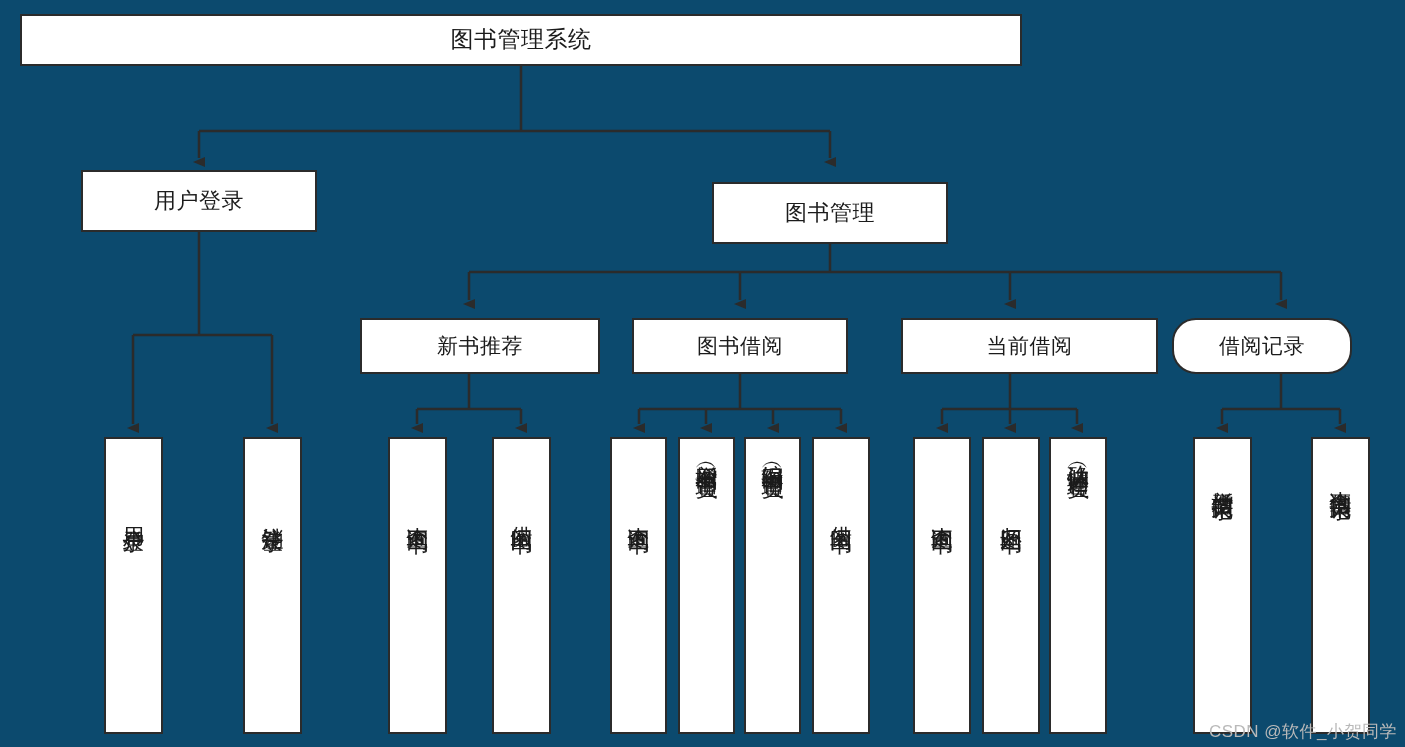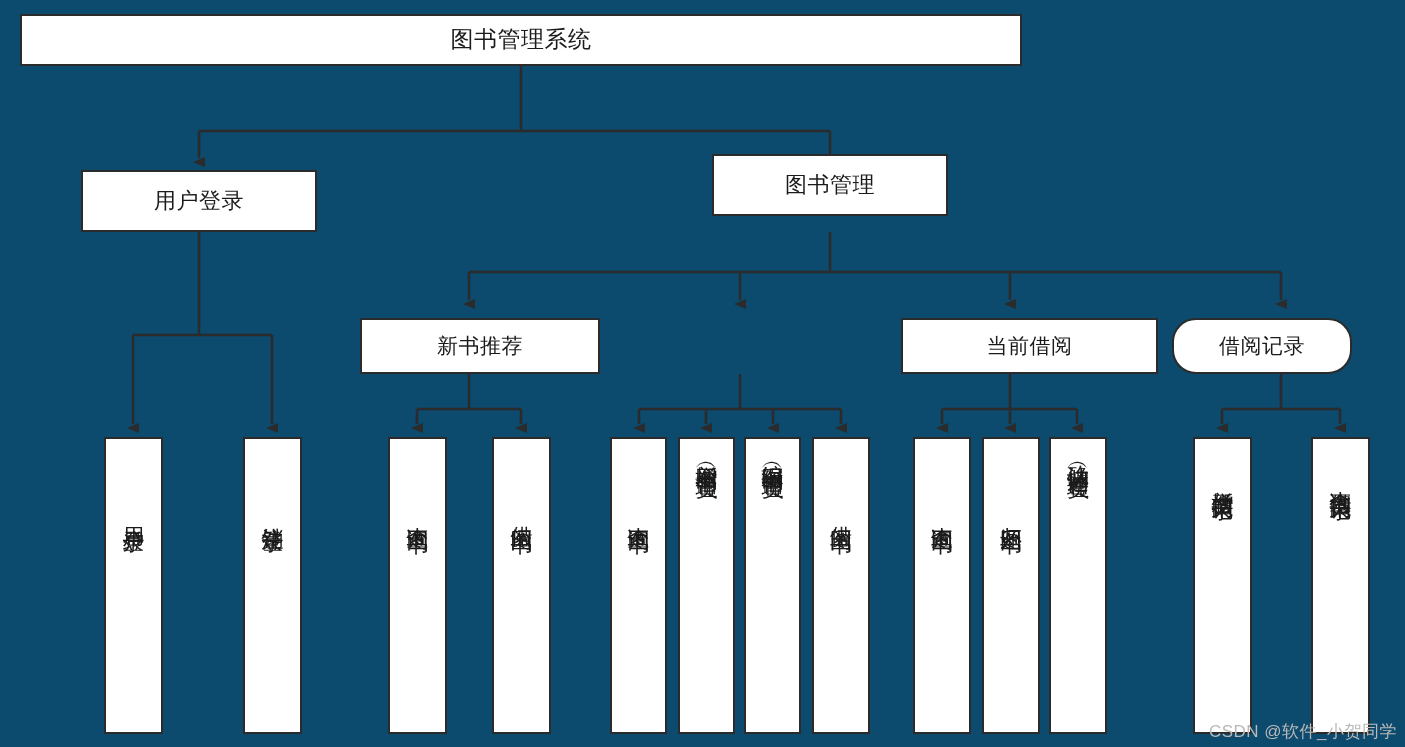"图书管理" div.node { top: 154px -> 182px }
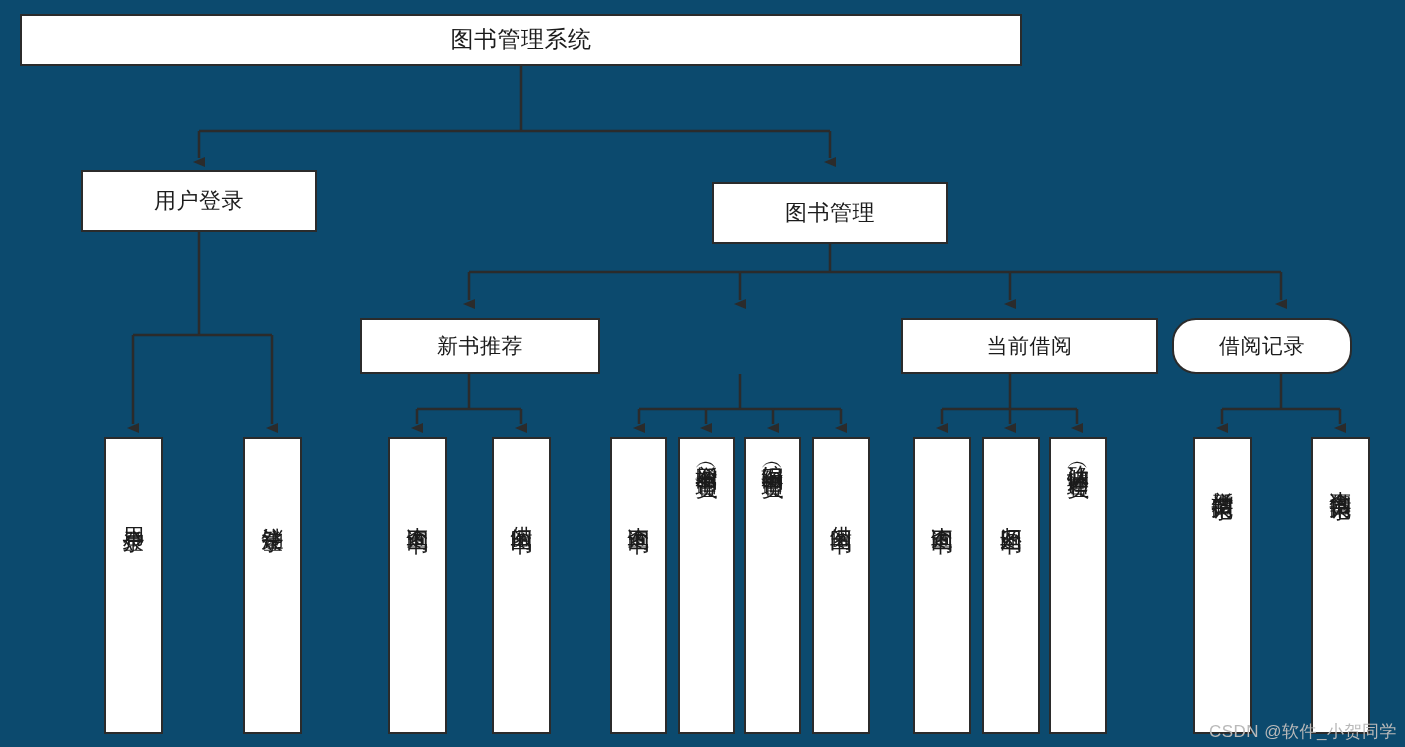"图书借阅" div.node { html: none -> <div> <span>图书借阅</span> </div> }
